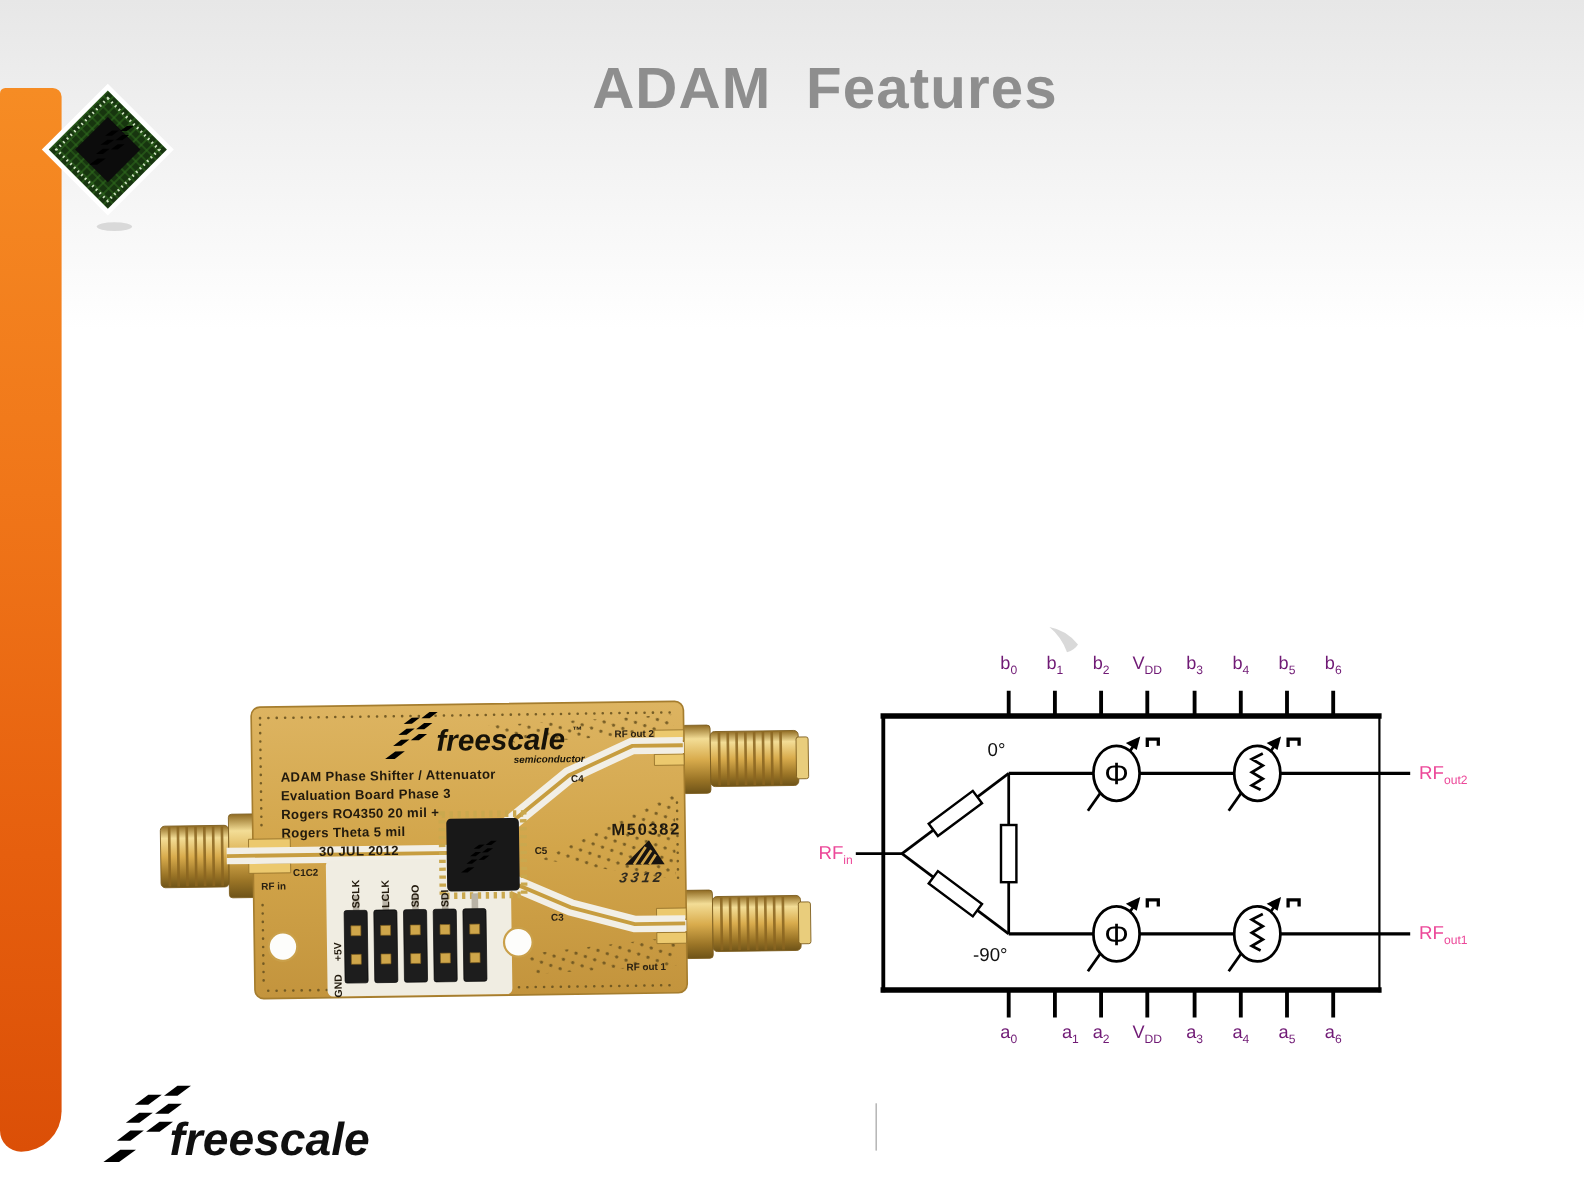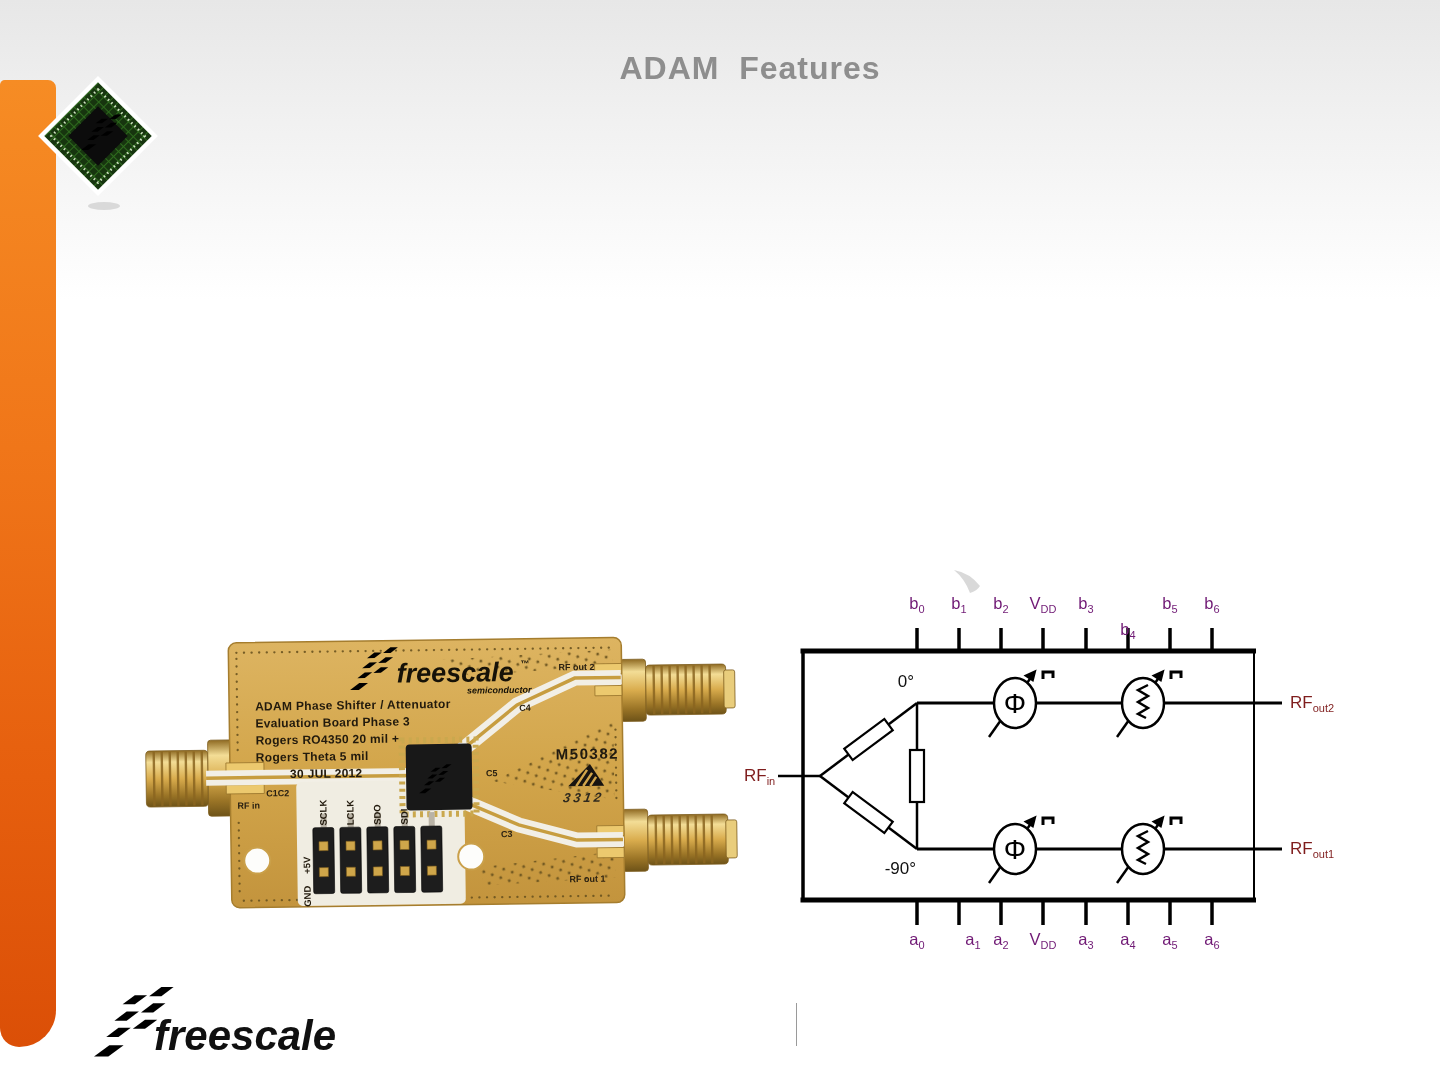"ADAM Features" .page-title { font-size: 32px -> 53px }
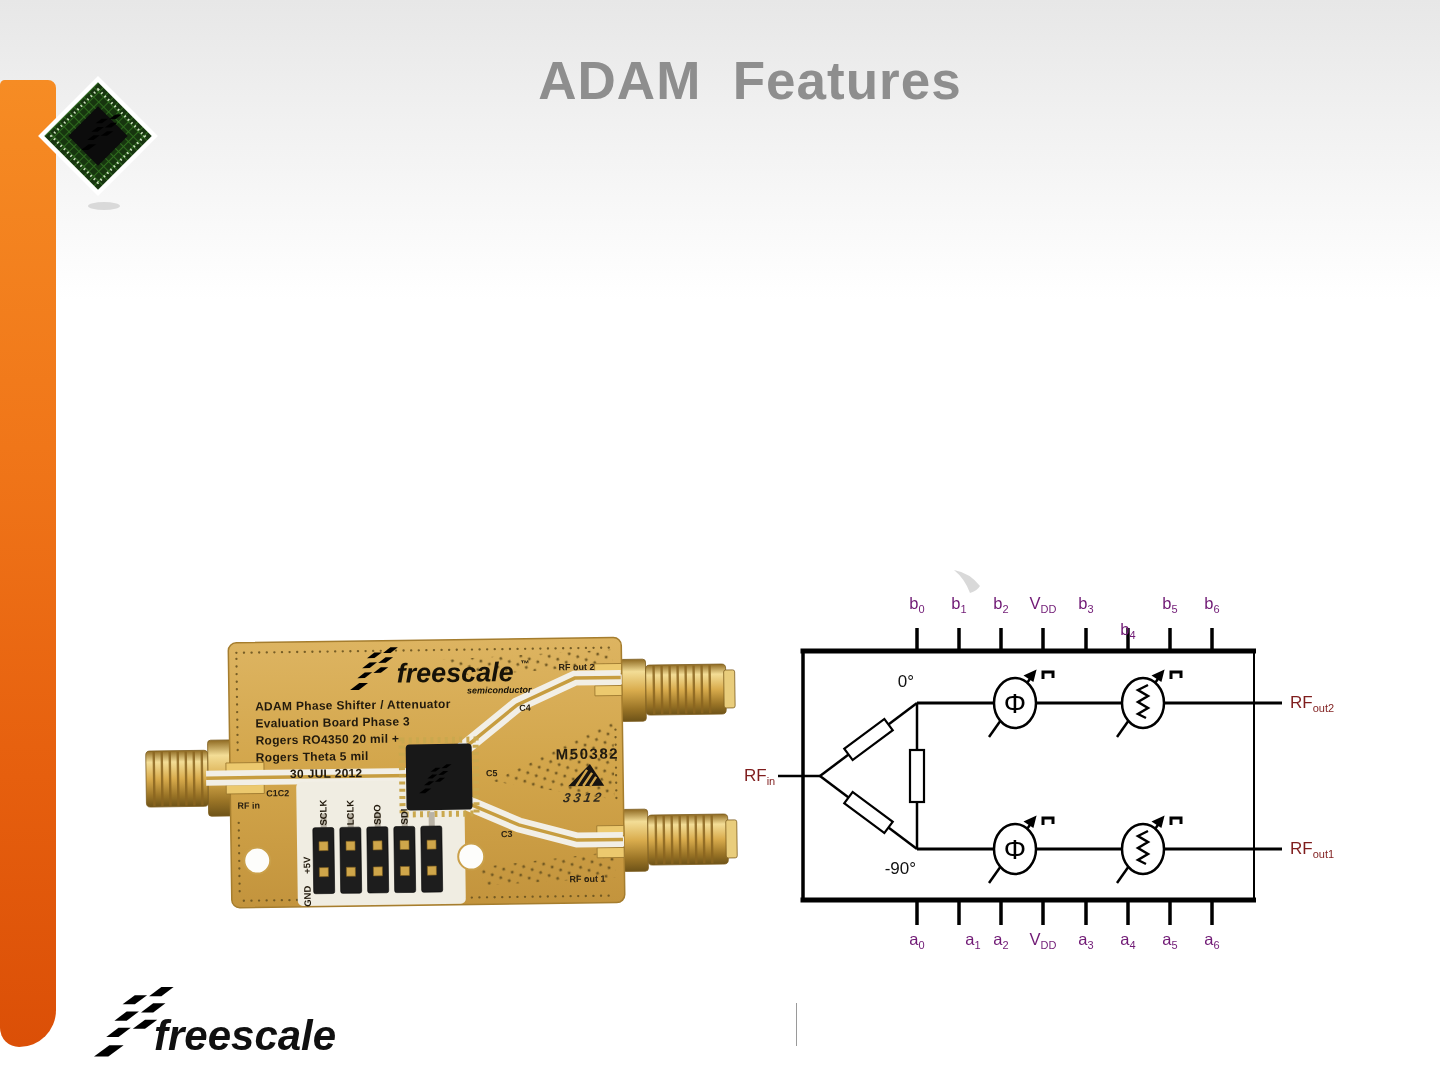"b4" div.pin-label { margin-top: 26px -> none }
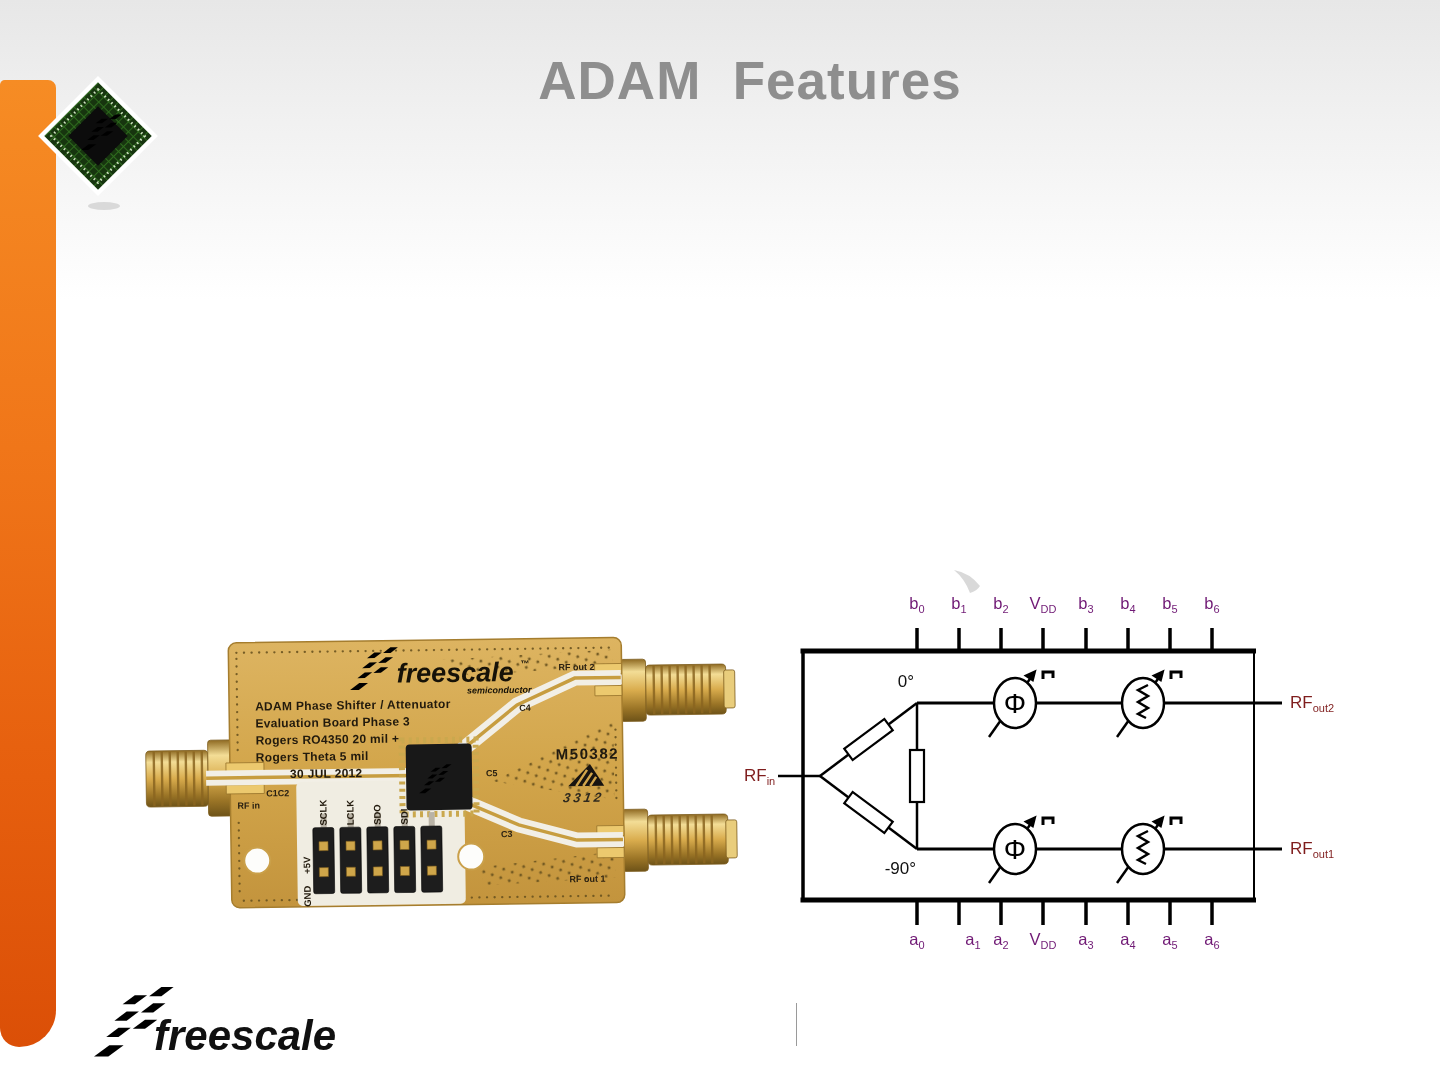"RFout2" .rf-label { color: #7f1d1d -> #ec4899 }
